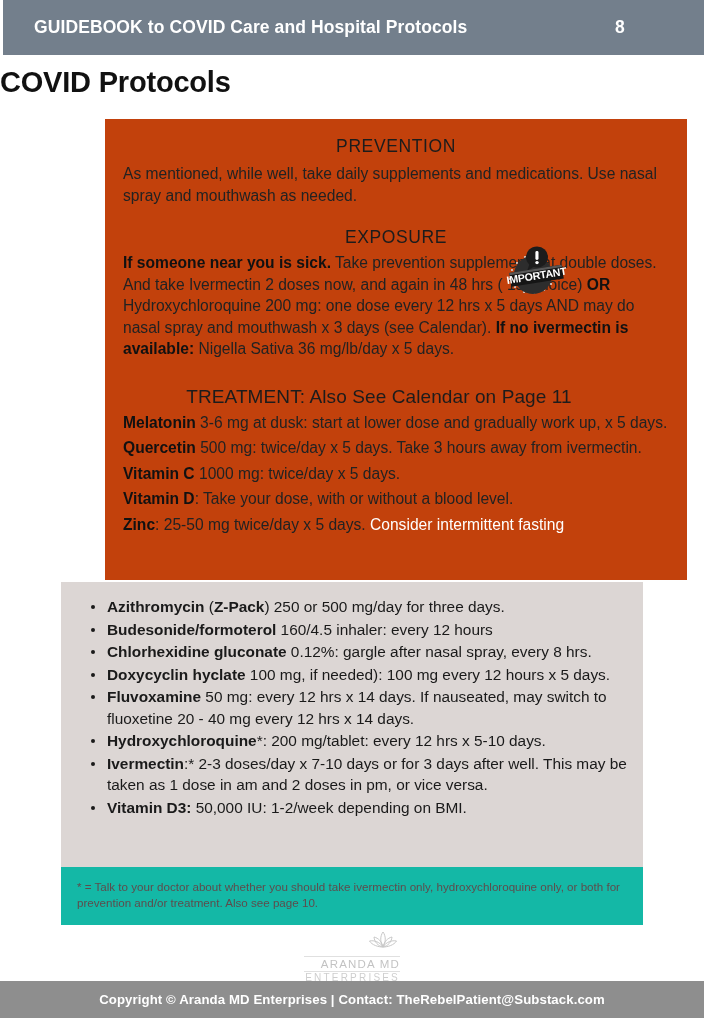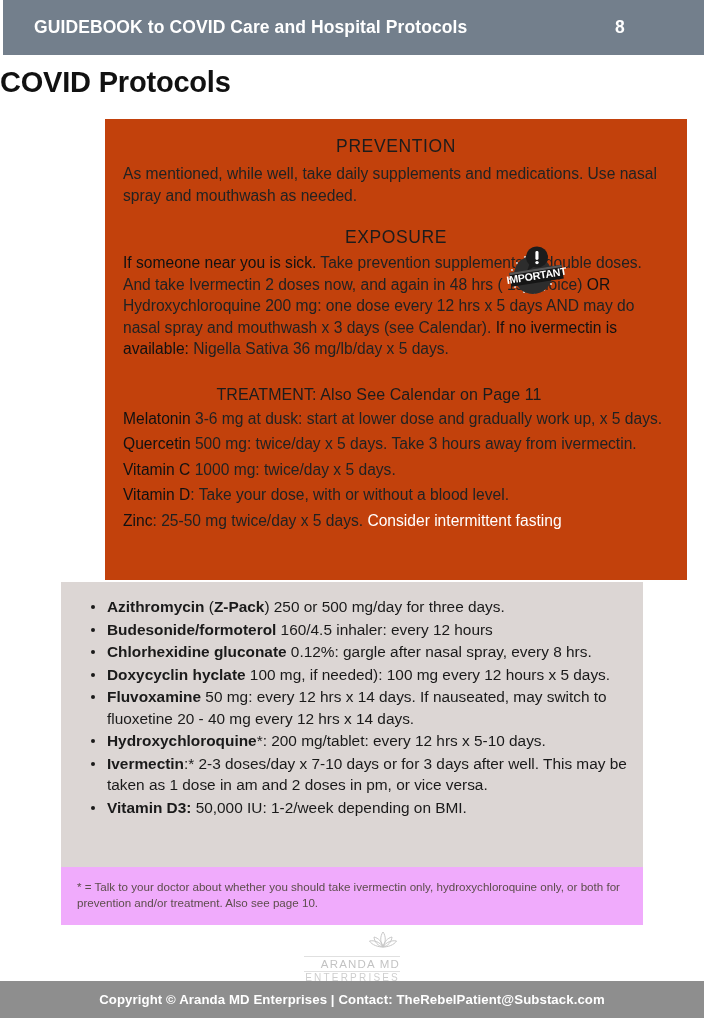"If someone near you is" .body-text b { font-weight: normal -> bold }
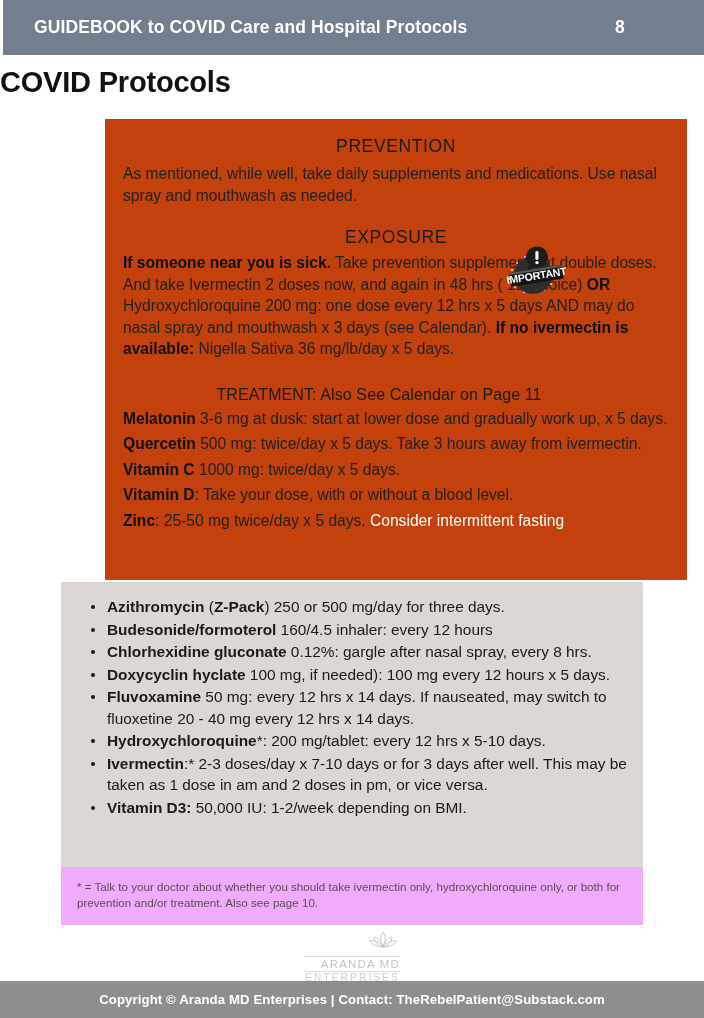"TREATMENT: Also See Calendar on" .sec-treatment { font-size: 16px -> 19px }
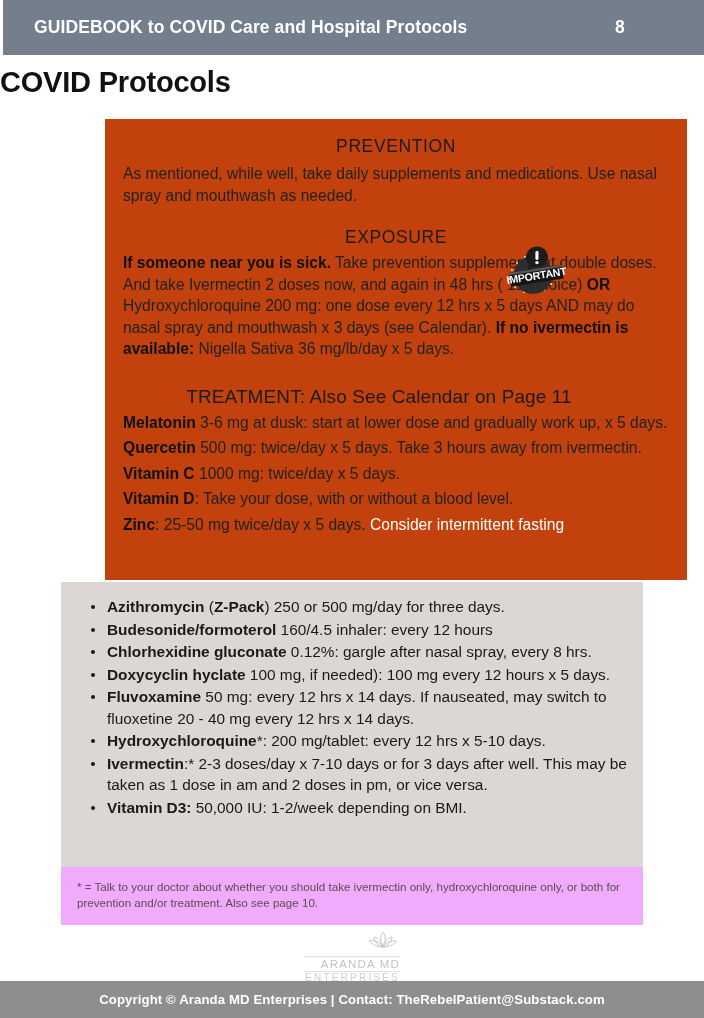"* = Talk to your" .panel-footnote { background: #f0abfc -> #14b8a6 }
